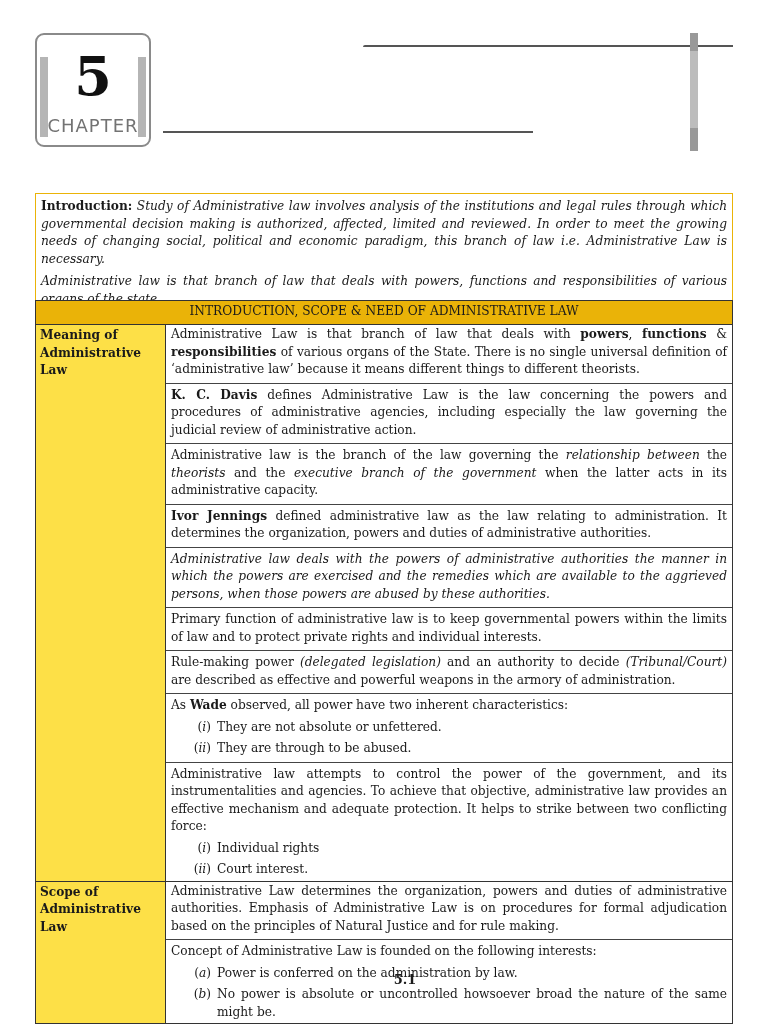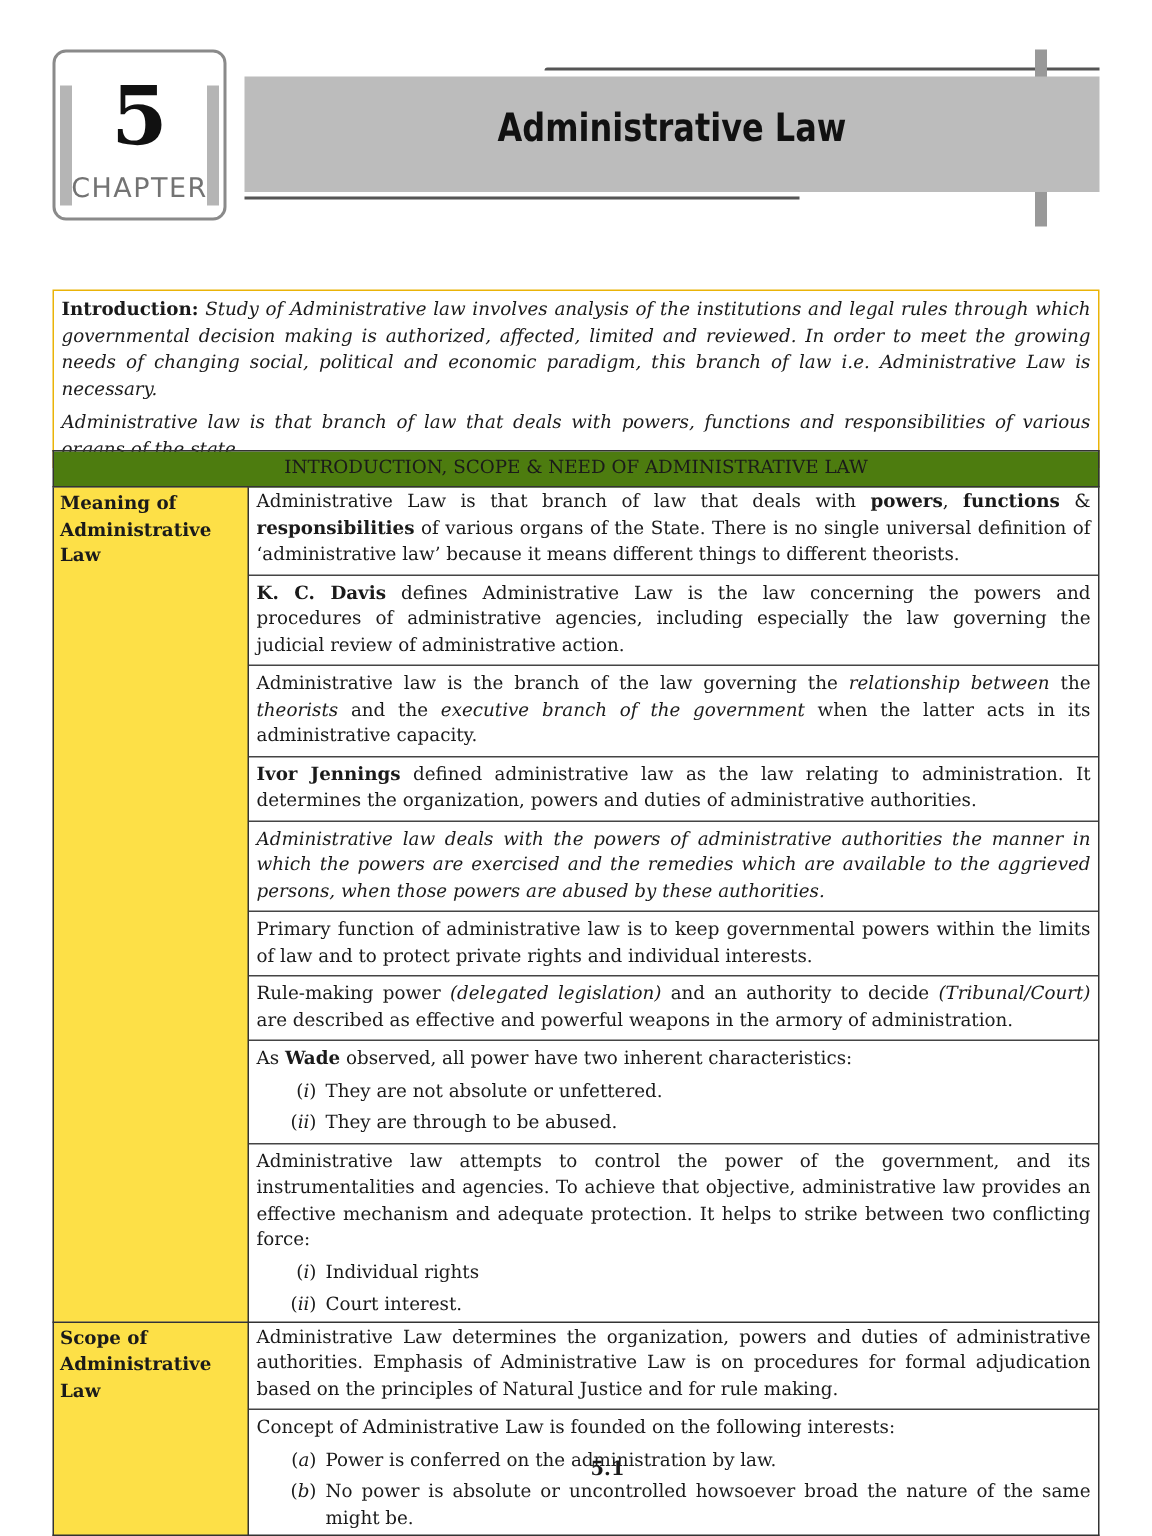"Administrative Law" div.title-band { html: <div> <div>Administrative Law</div> </div> -> none }
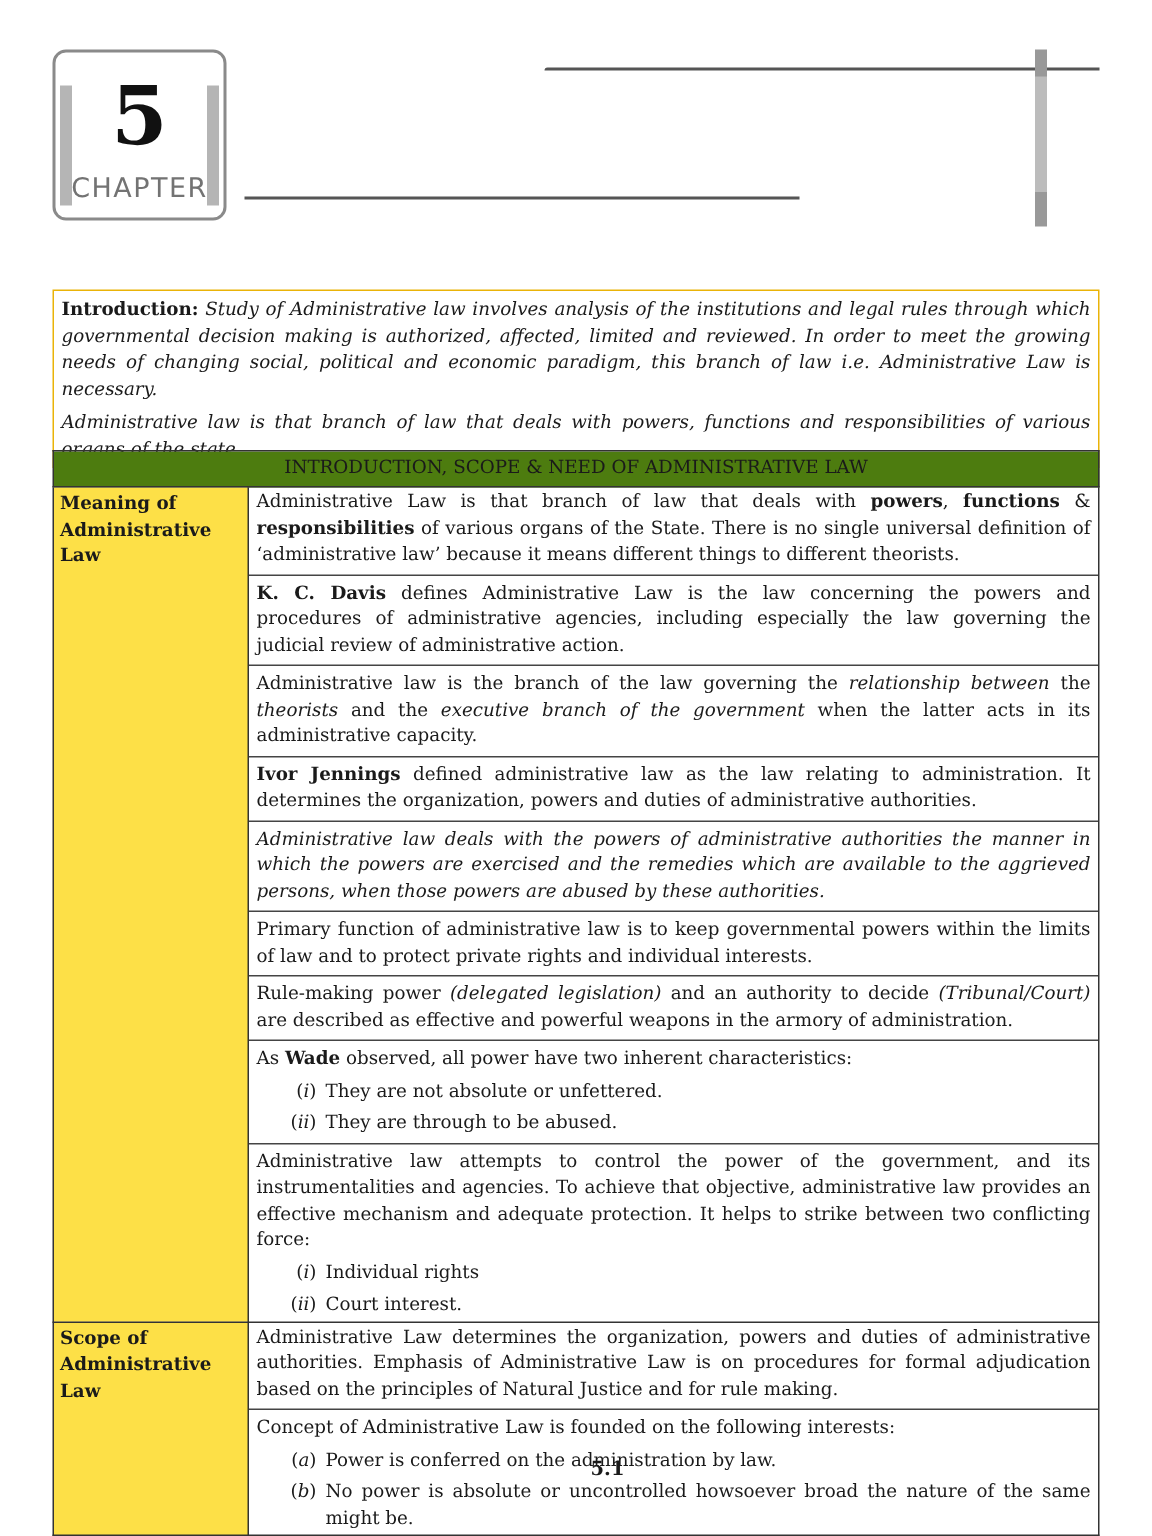"INTRODUCTION, SCOPE & NEED OF" table.main th { background: #4d7c0f -> #eab308 }
